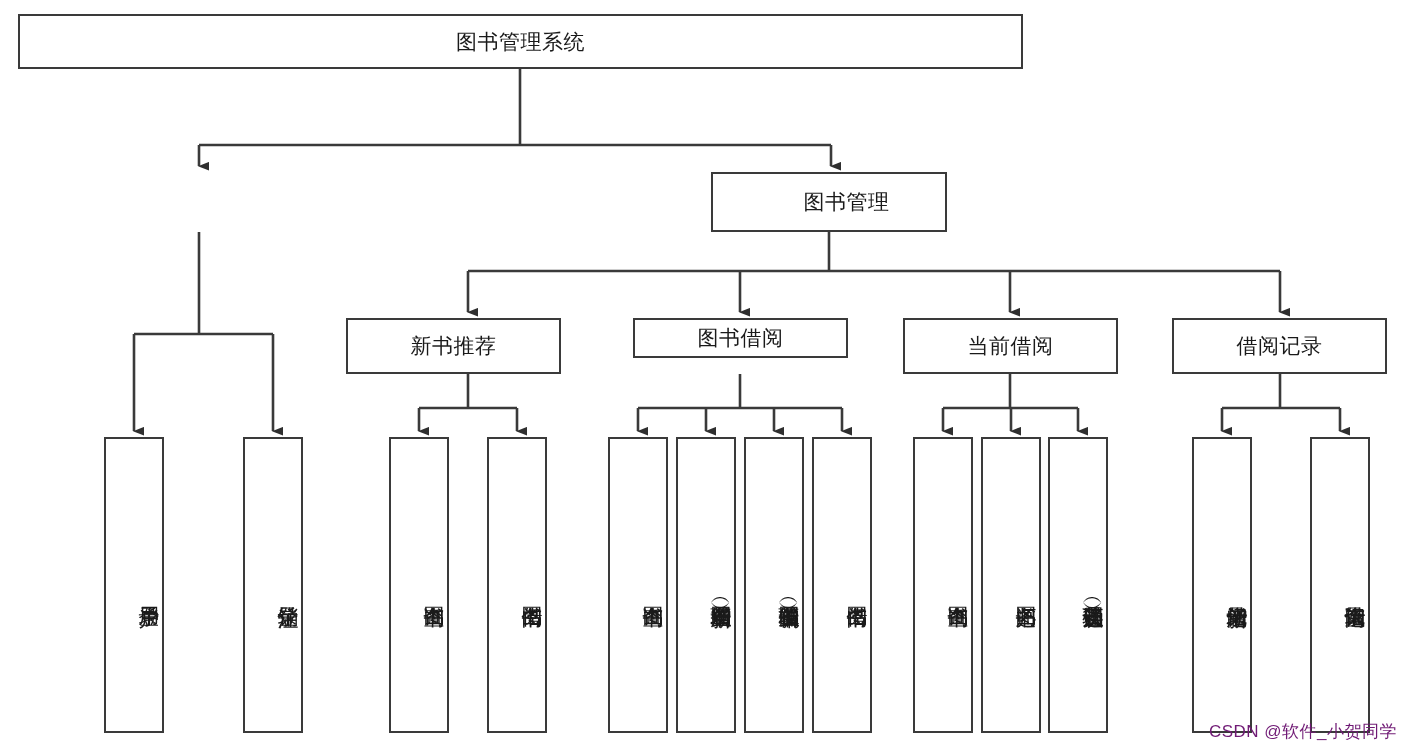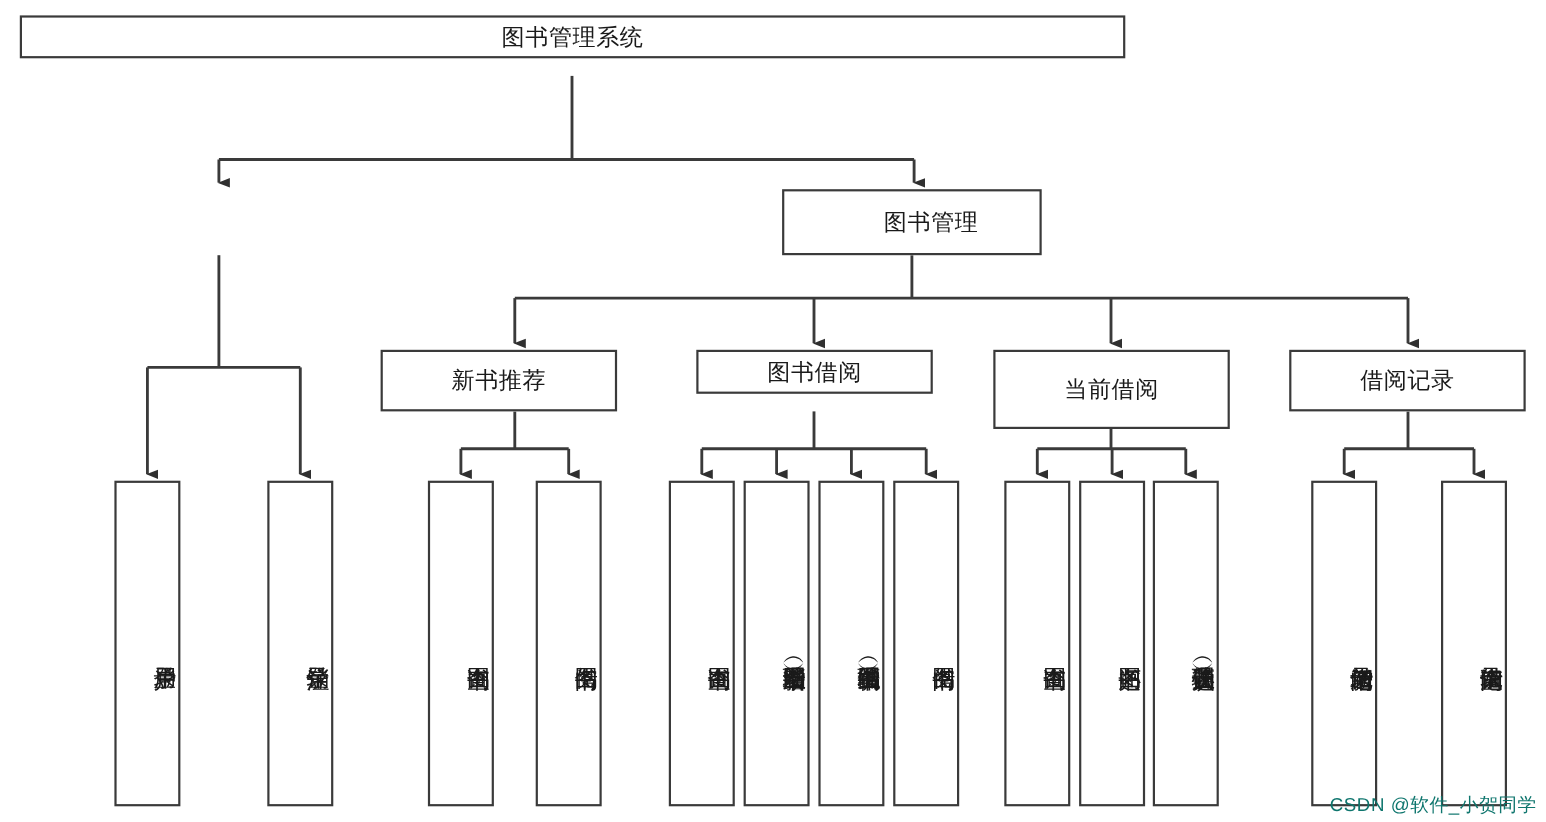"图书管理系统" div.node { height: 39px -> 55px }
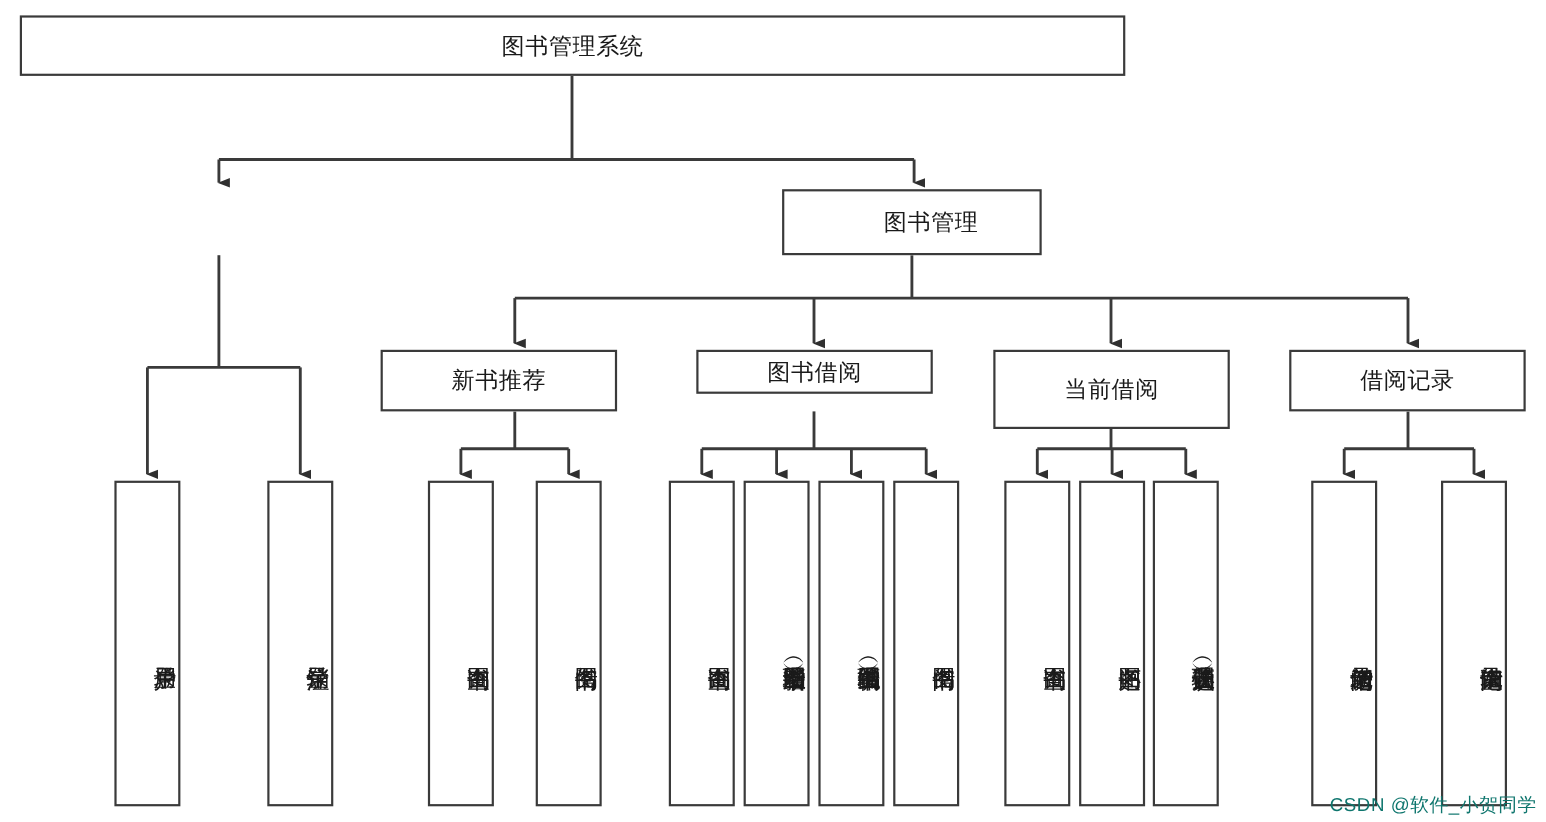"当前借阅" div.node { height: 72px -> 56px }
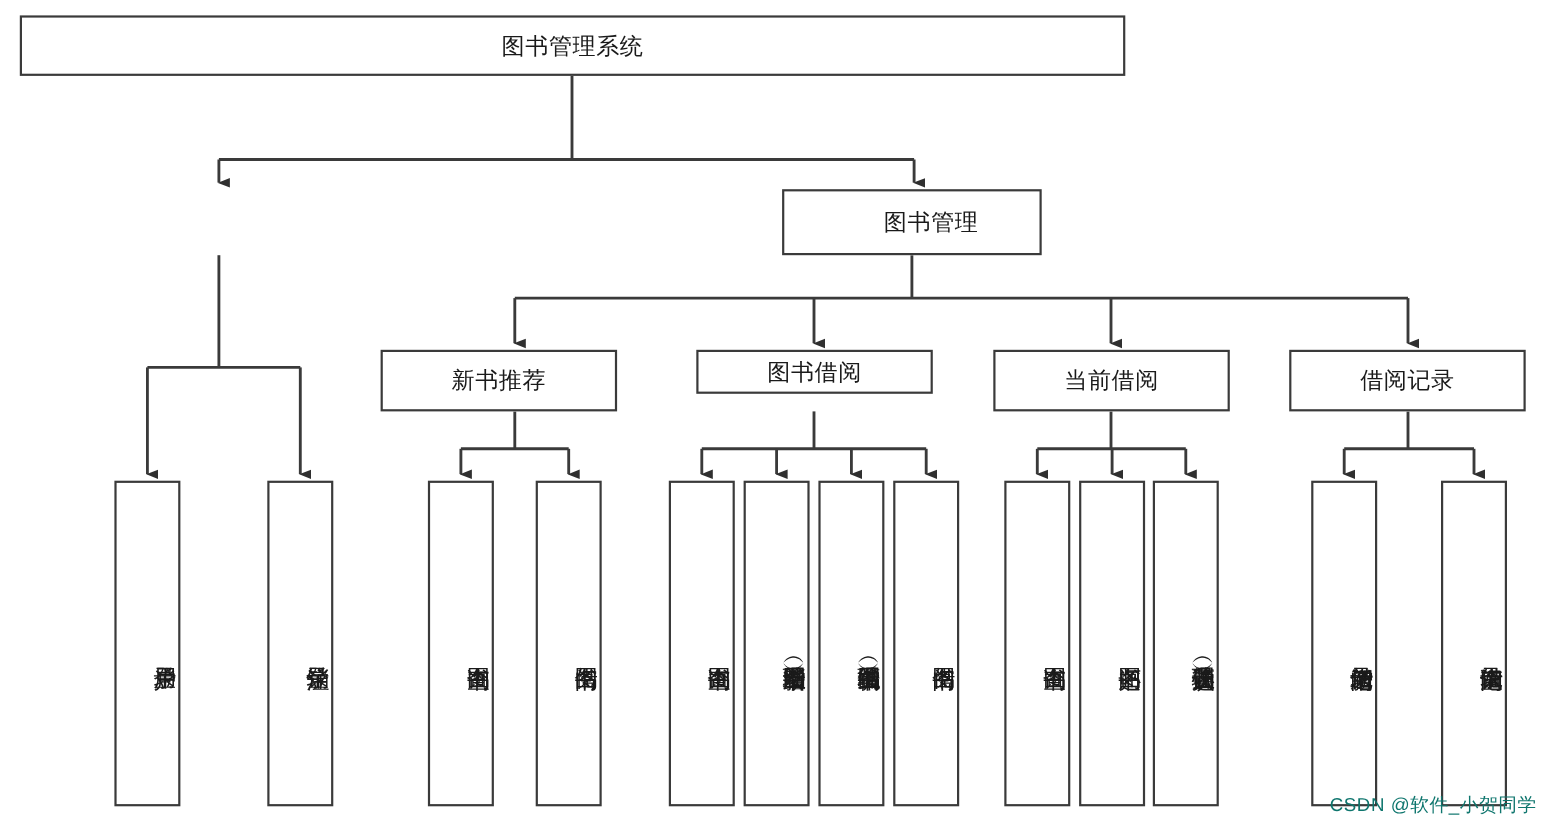"CSDN @软件_小贺同学" #watermark { color: #0f766e -> #701a75 }
